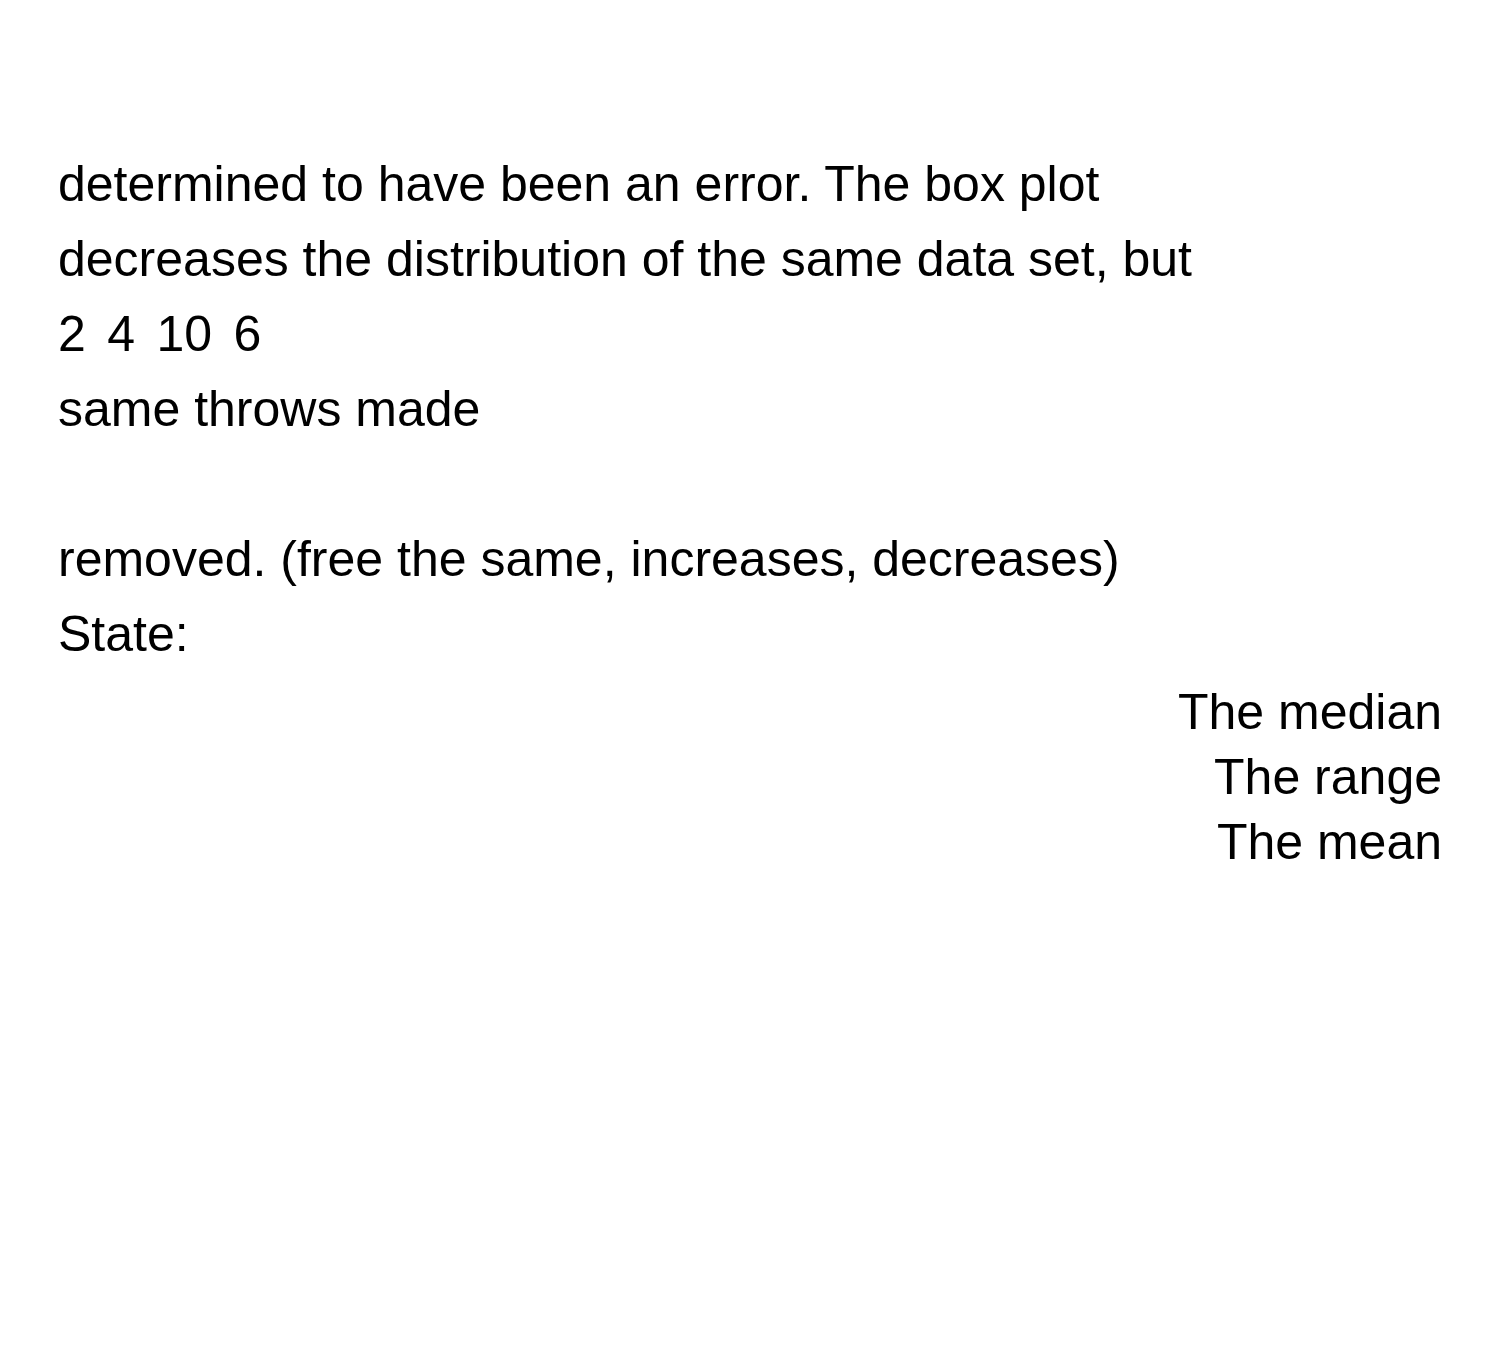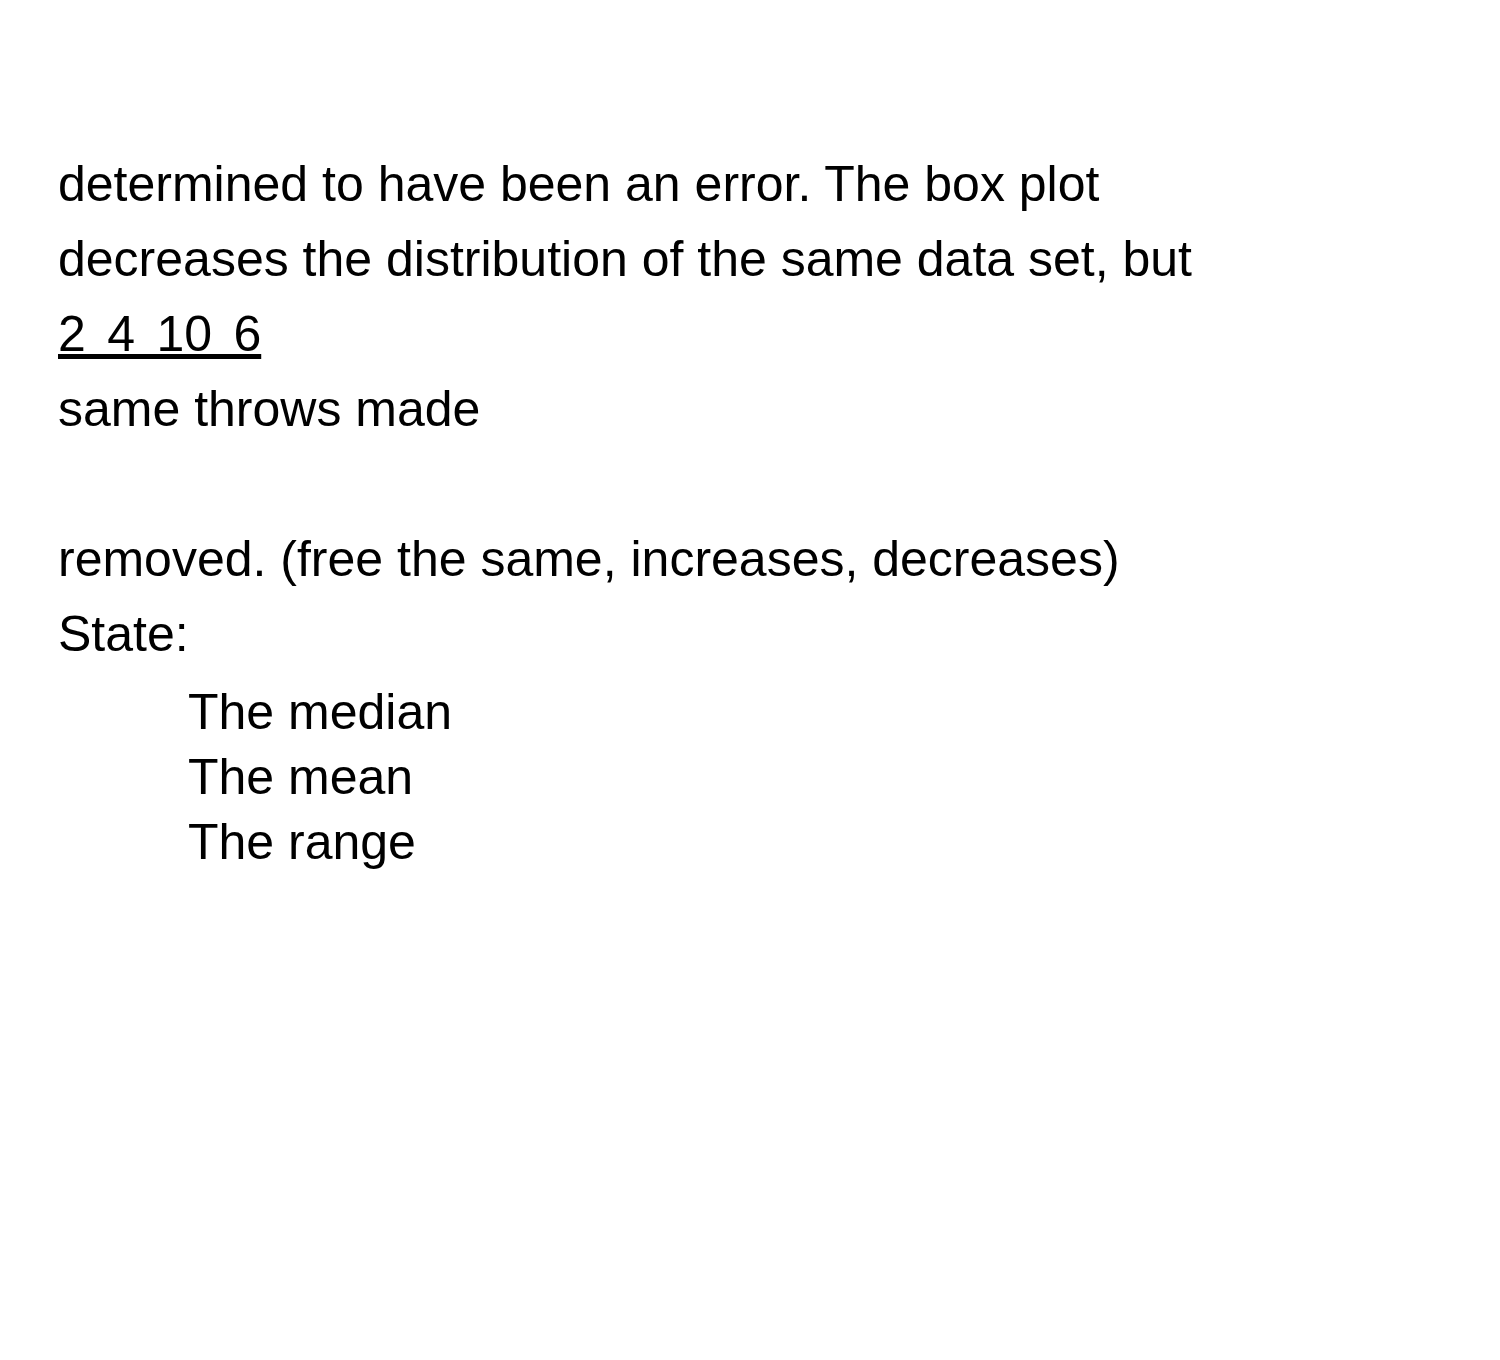"2 4 10 6" .spaced-line { text-decoration: underline -> none }
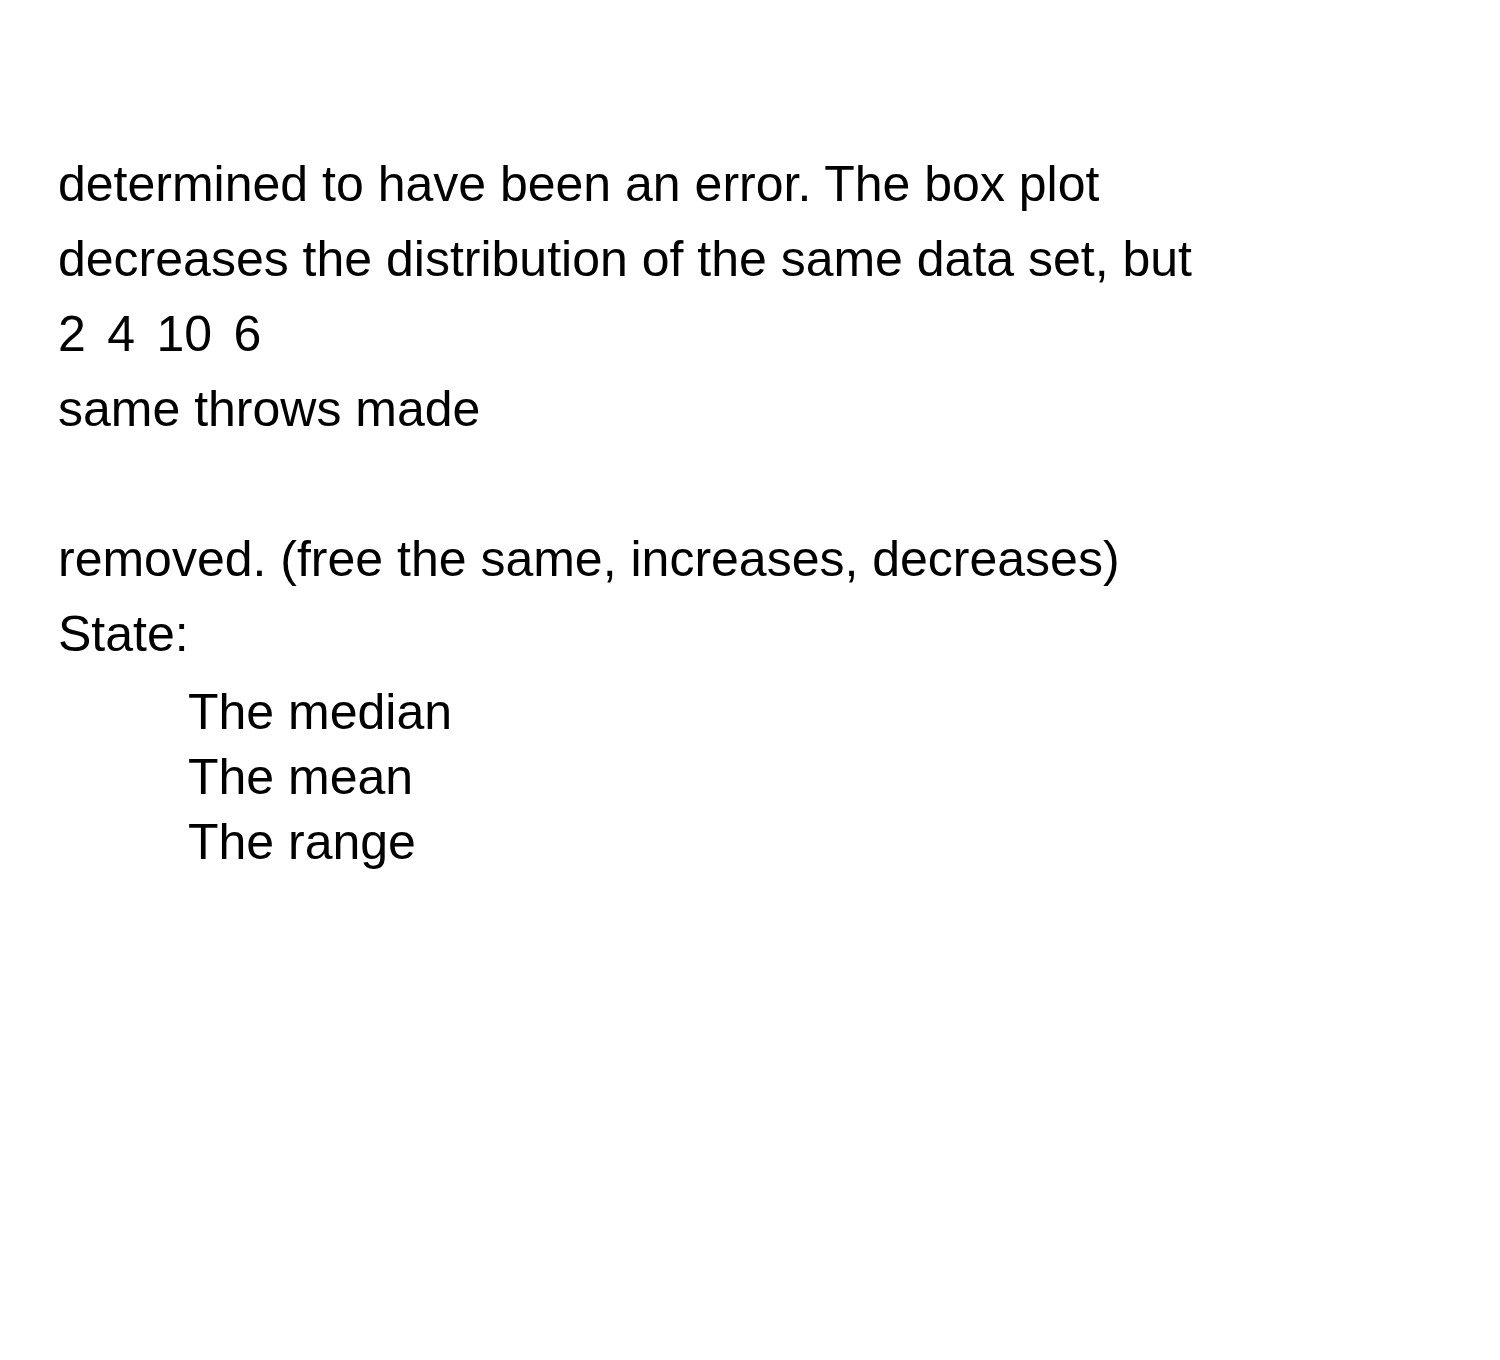"The median" .list-container { text-align: none -> right }
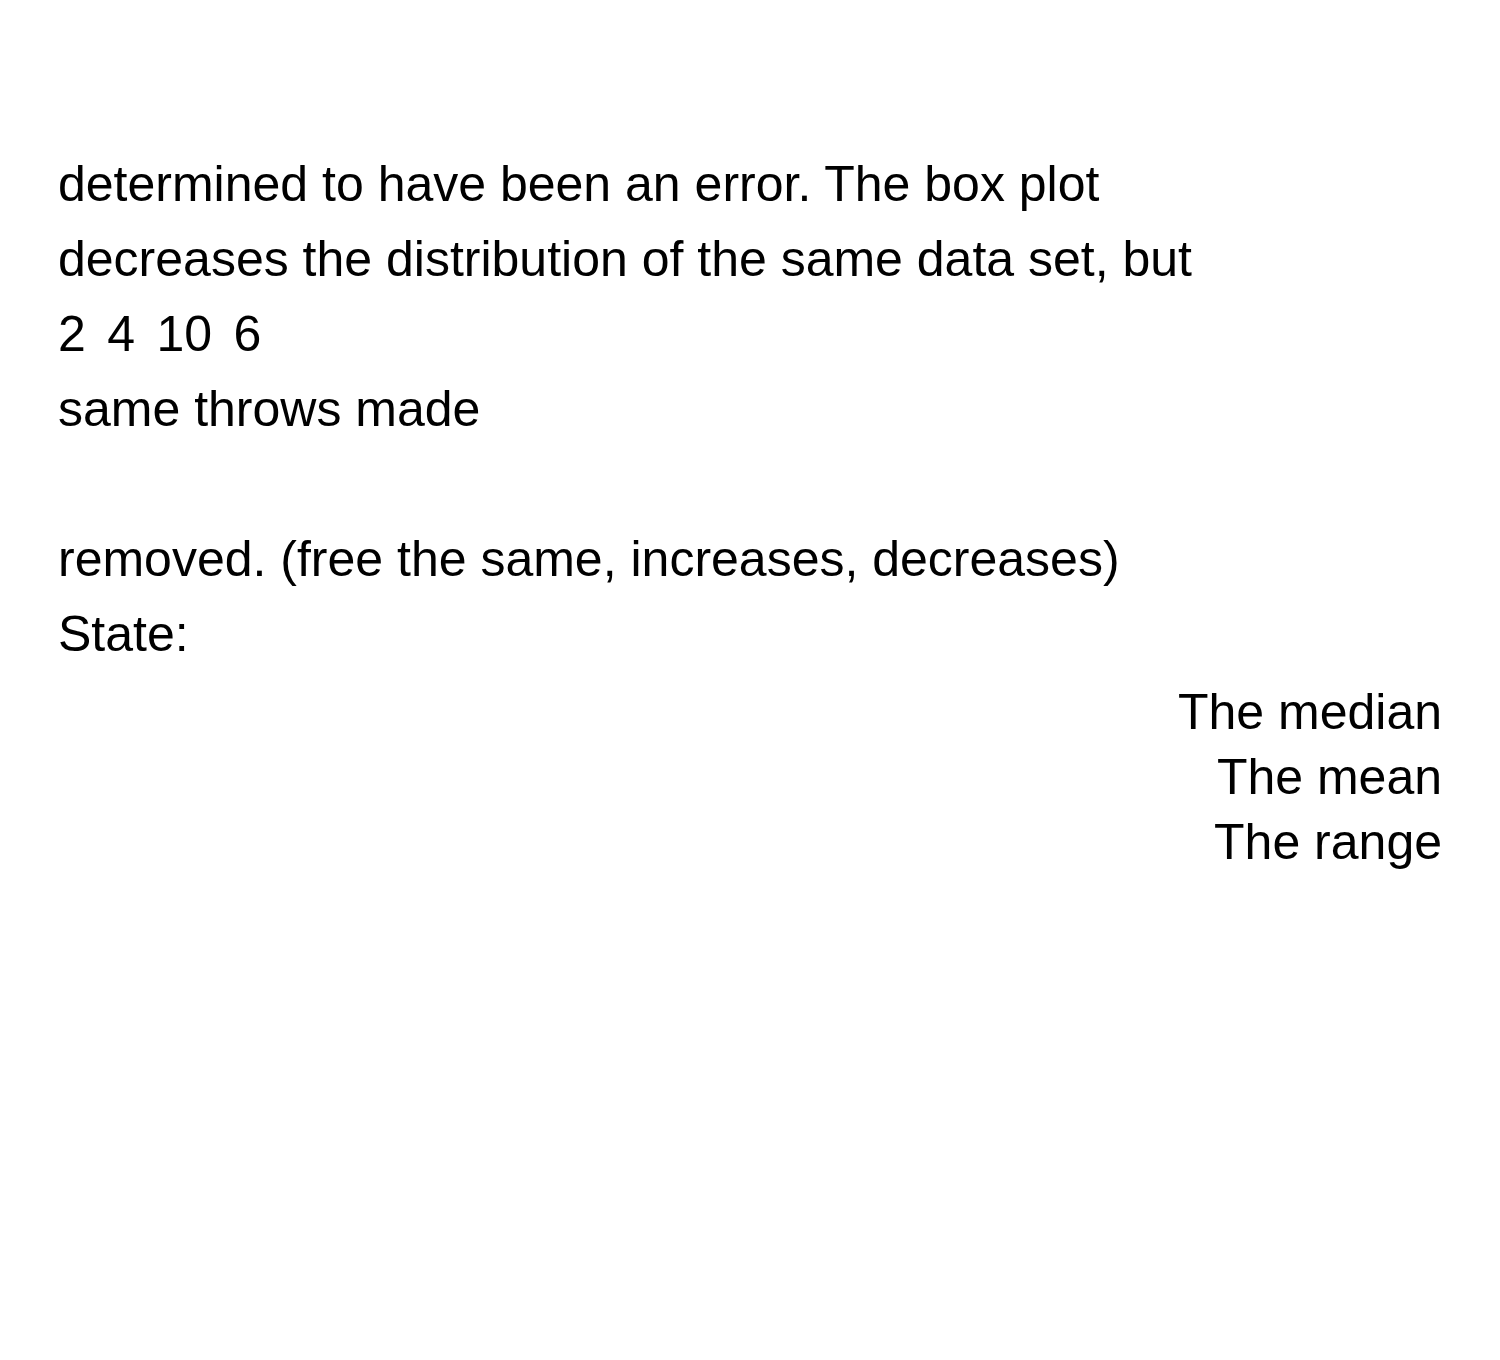"The mean" span.list-item { order: before "The range" -> after "The range" }
